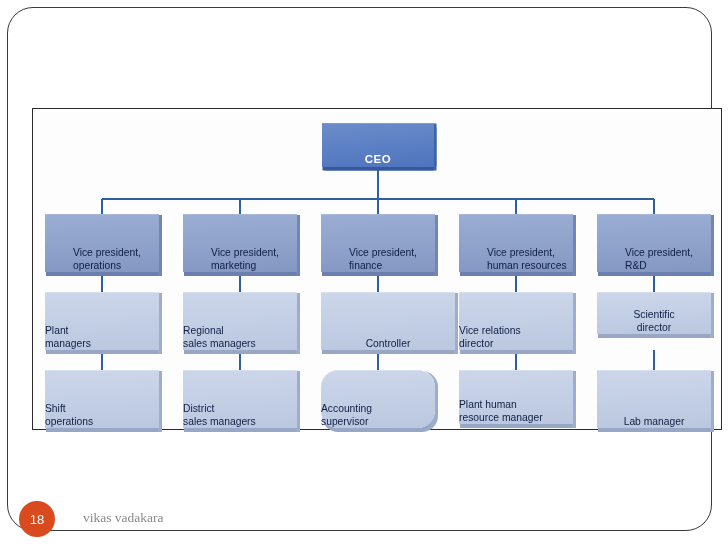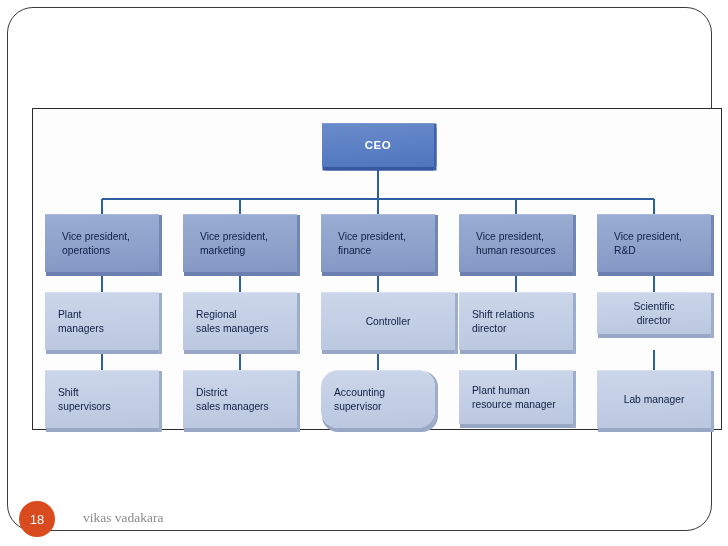"CEO" .node { align-items: center -> flex-end }
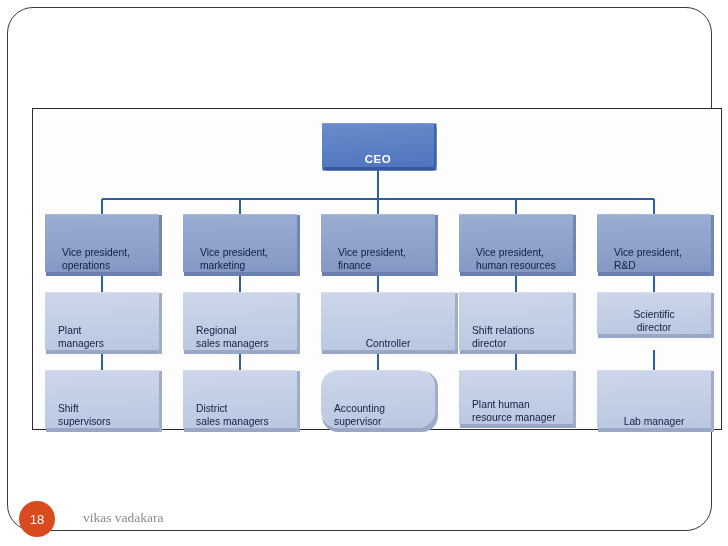"Vice president," .node.lvl-vp .node-label { padding-left: 17px -> 28px }
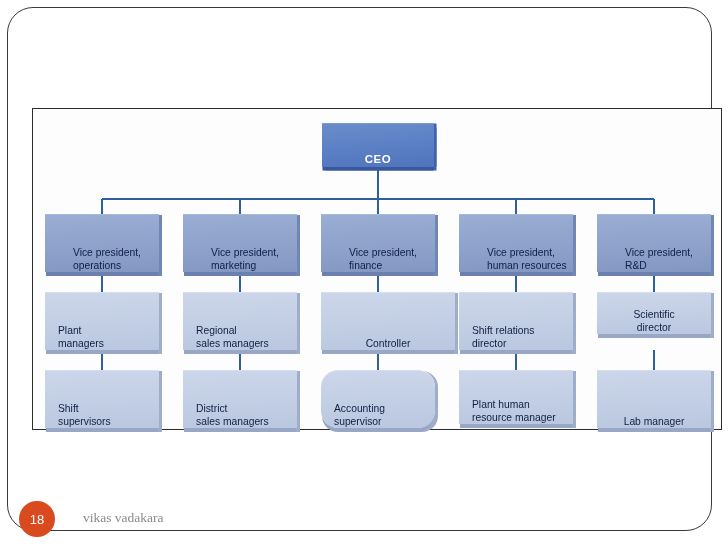"Plant" .node.lvl-mid .node-label, .node.lvl-low .node-label { padding-left: 13px -> none }
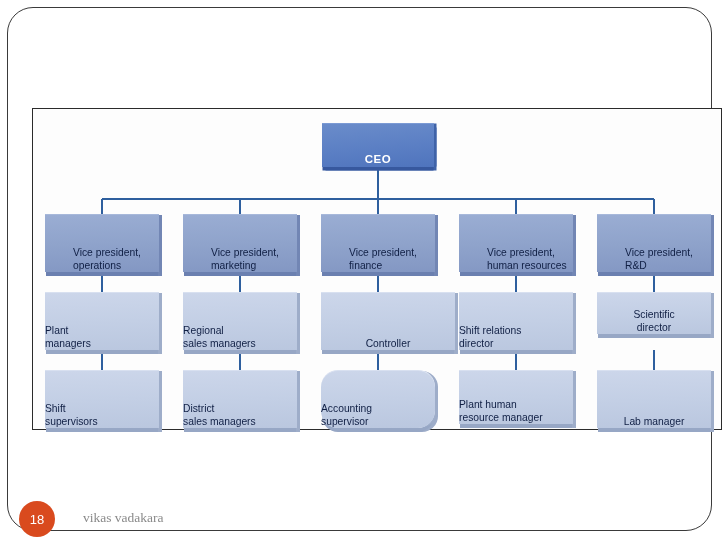"Shift relations" span.node-label { text: Shift -> Vice }
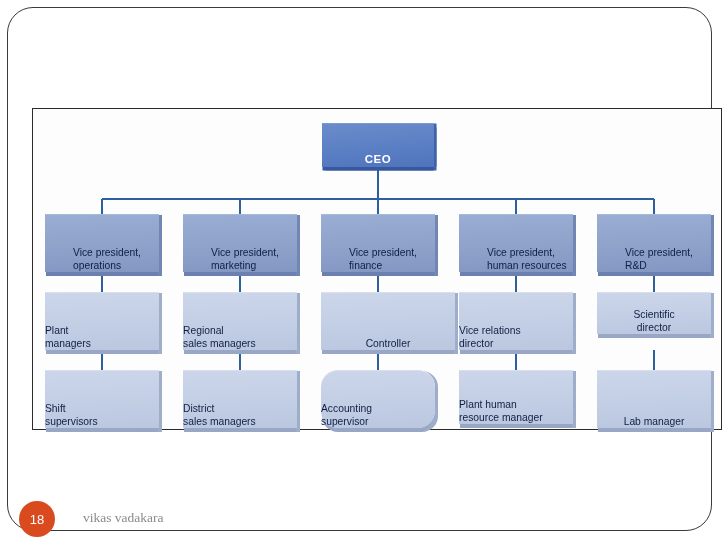"Shift" span.node-label { text: supervisors -> operations }
